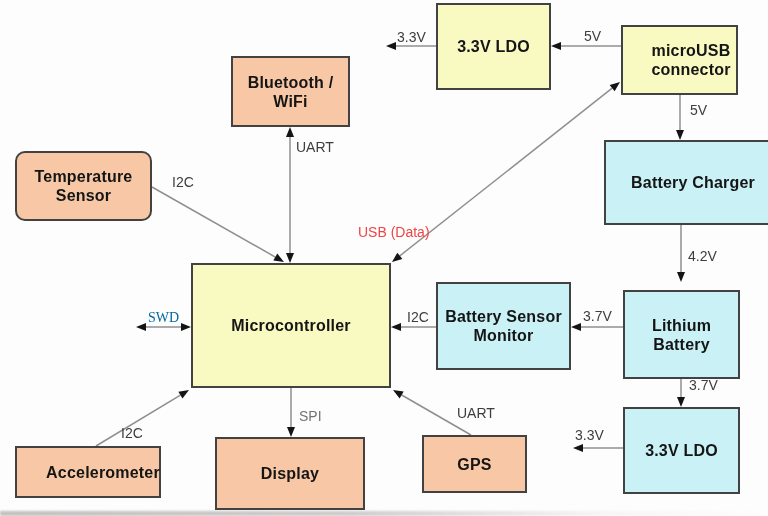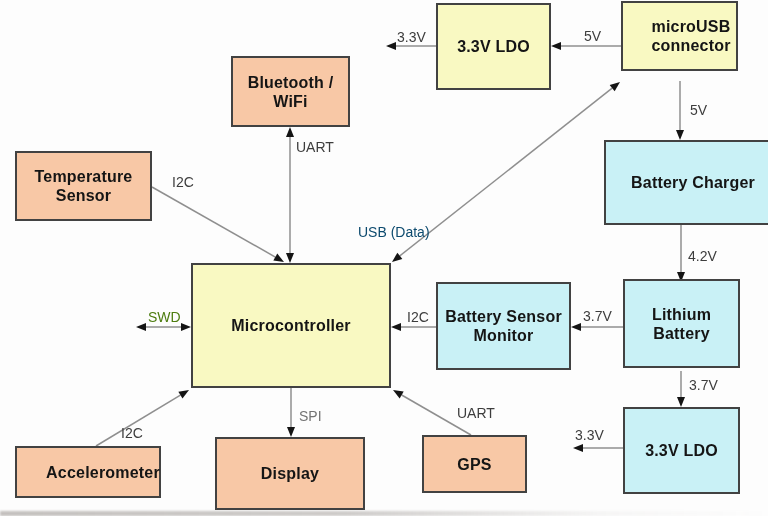"microUSB" div.node { top: 1px -> 25px }
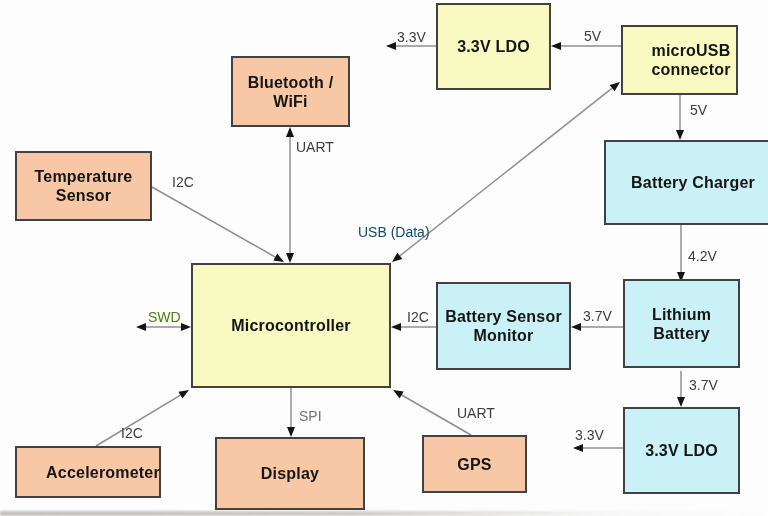"Temperature" div.node { border-radius: none -> 10px }
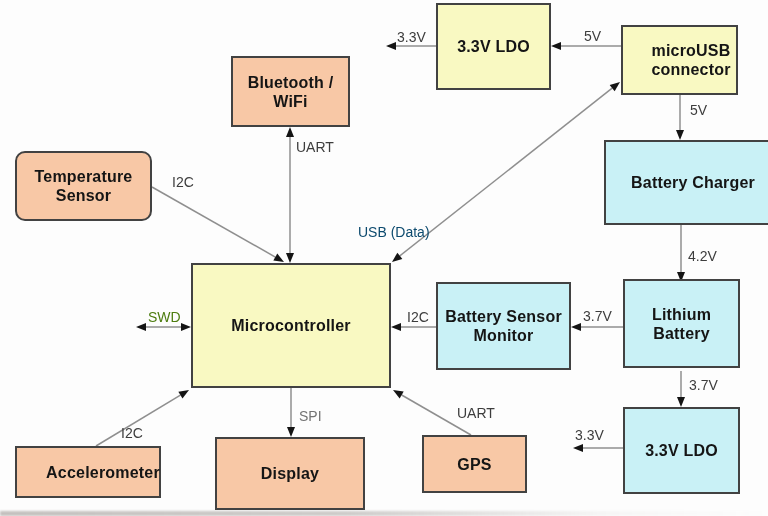"USB (Data)" div.edge-label { color: #0c4a6e -> #ef4444 }
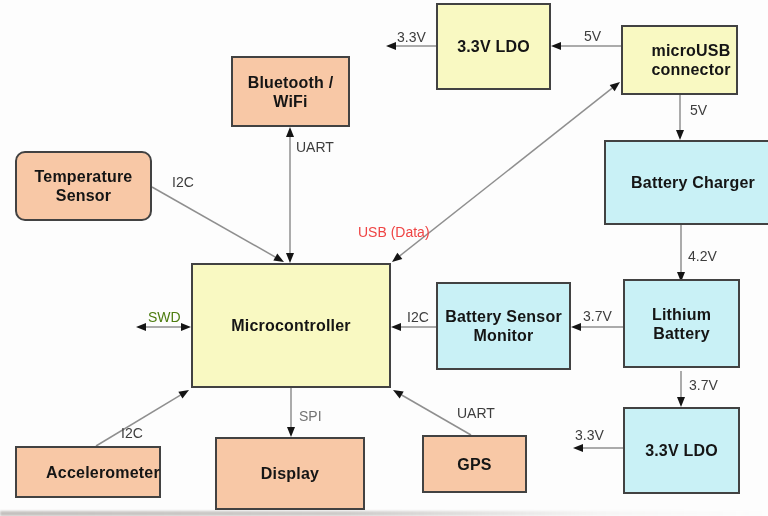"SWD" div.edge-label { color: #4d7c0f -> #0369a1; font-family: none -> Liberation Serif, serif }
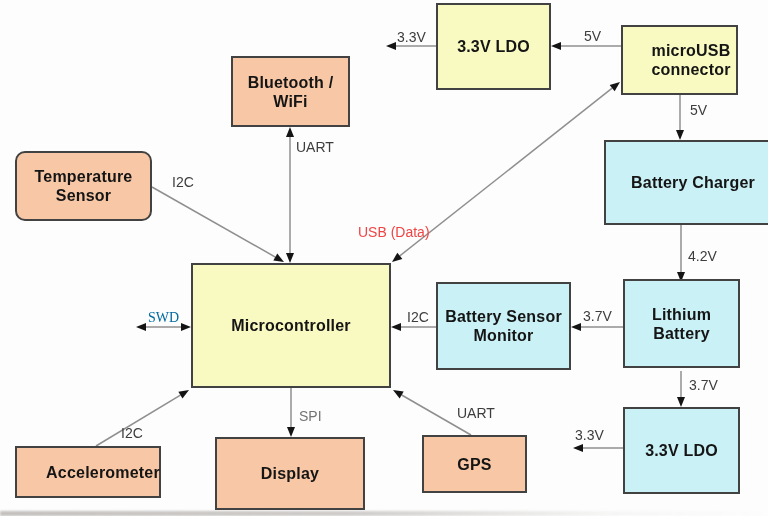"Lithium" div.node { top: 279px -> 290px }
